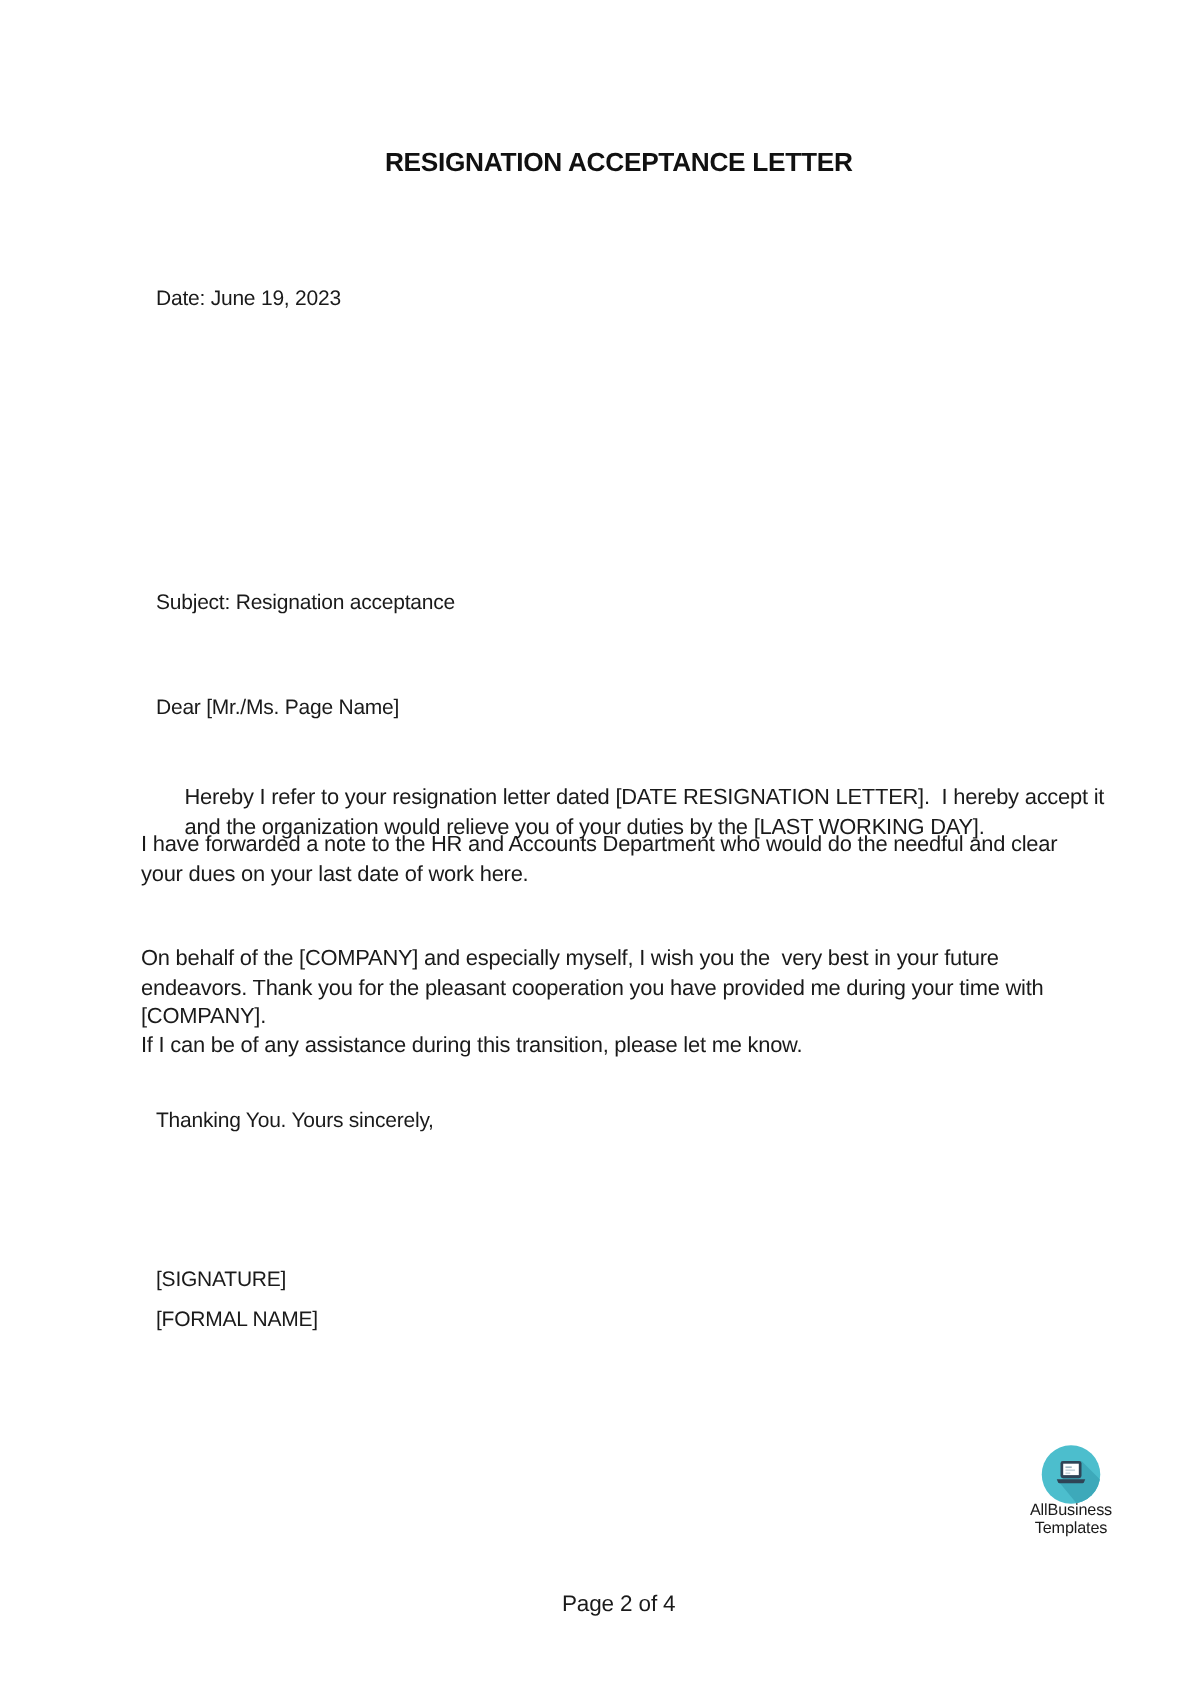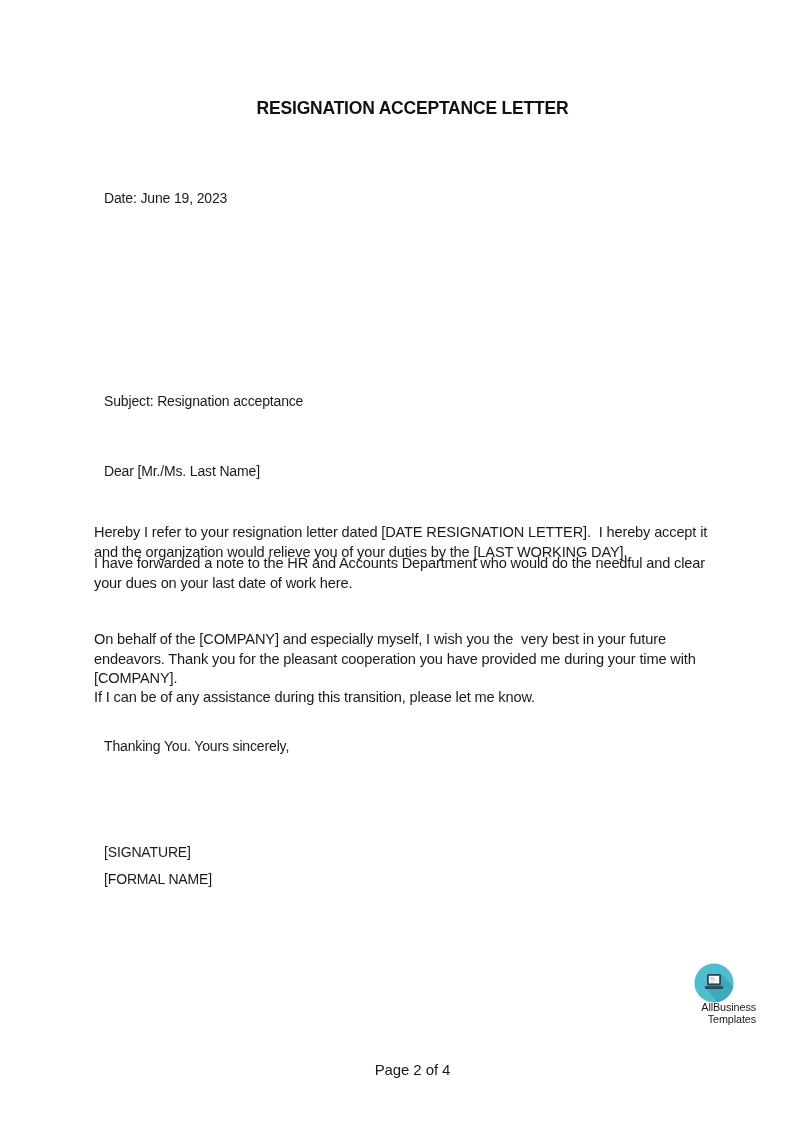"Dear [Mr./Ms. Last Name]" div.line { text: Last -> Page }
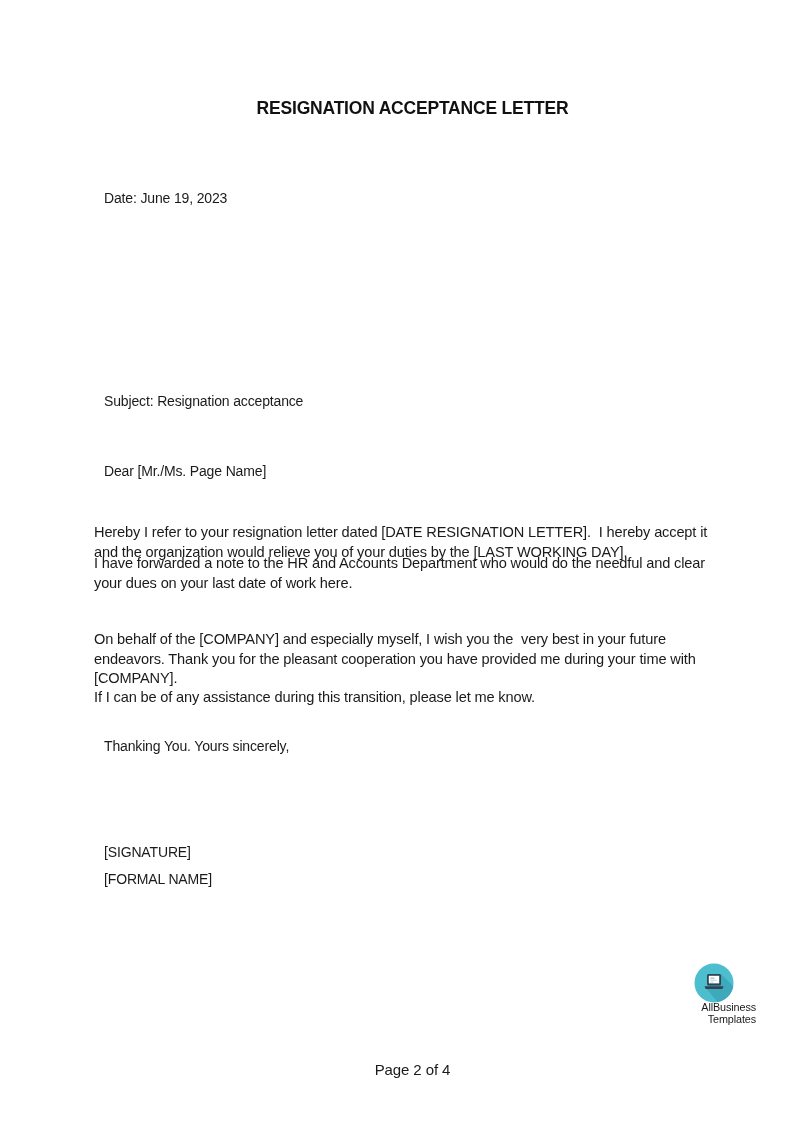"Hereby I refer to your" .para-1 { margin-left: none -> 29px }
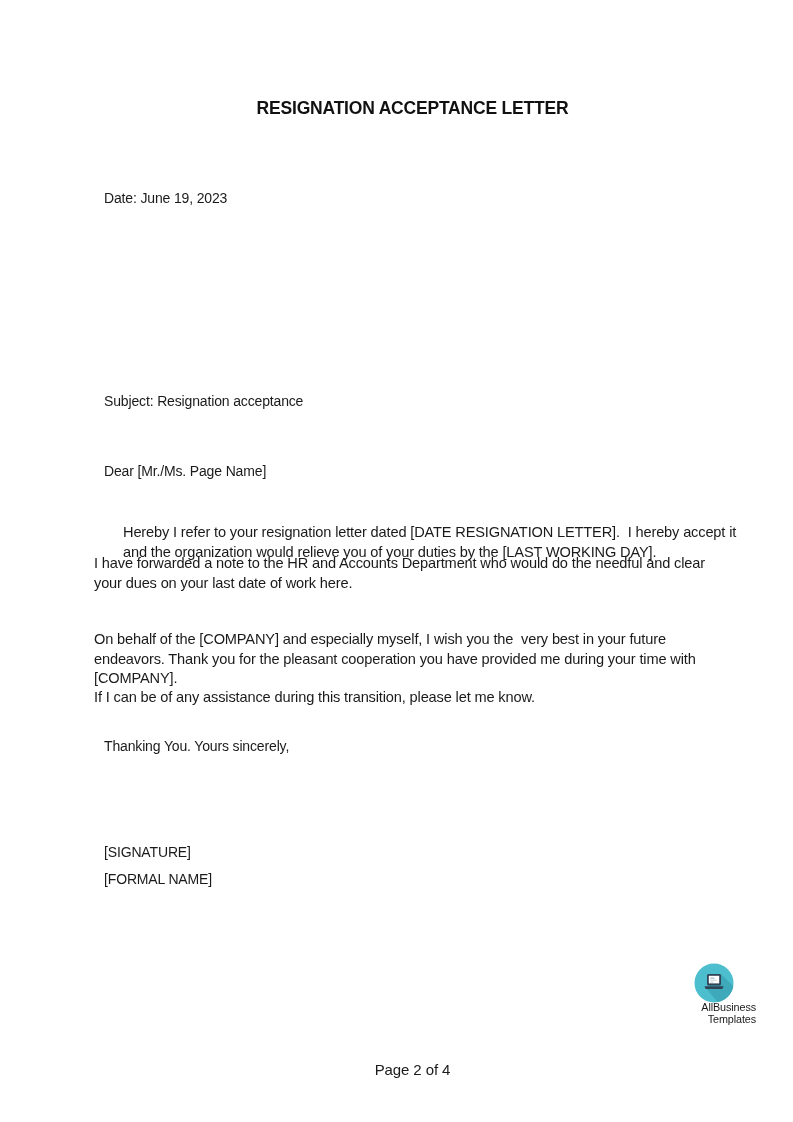"AllBusiness" .brand-text { text-align: right -> none }
